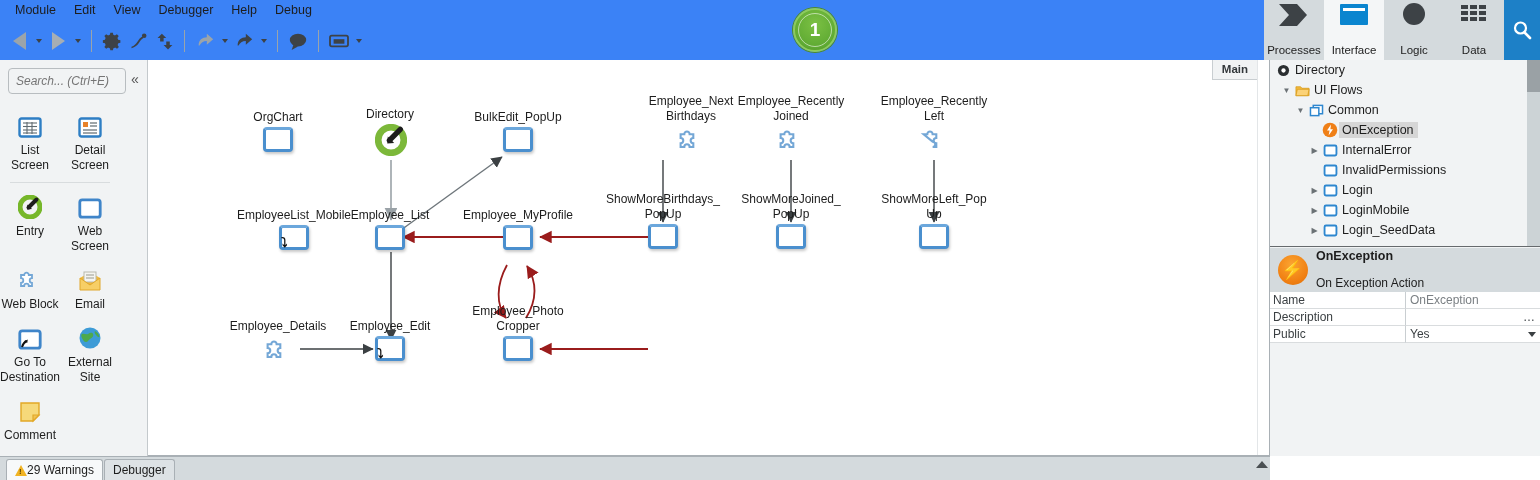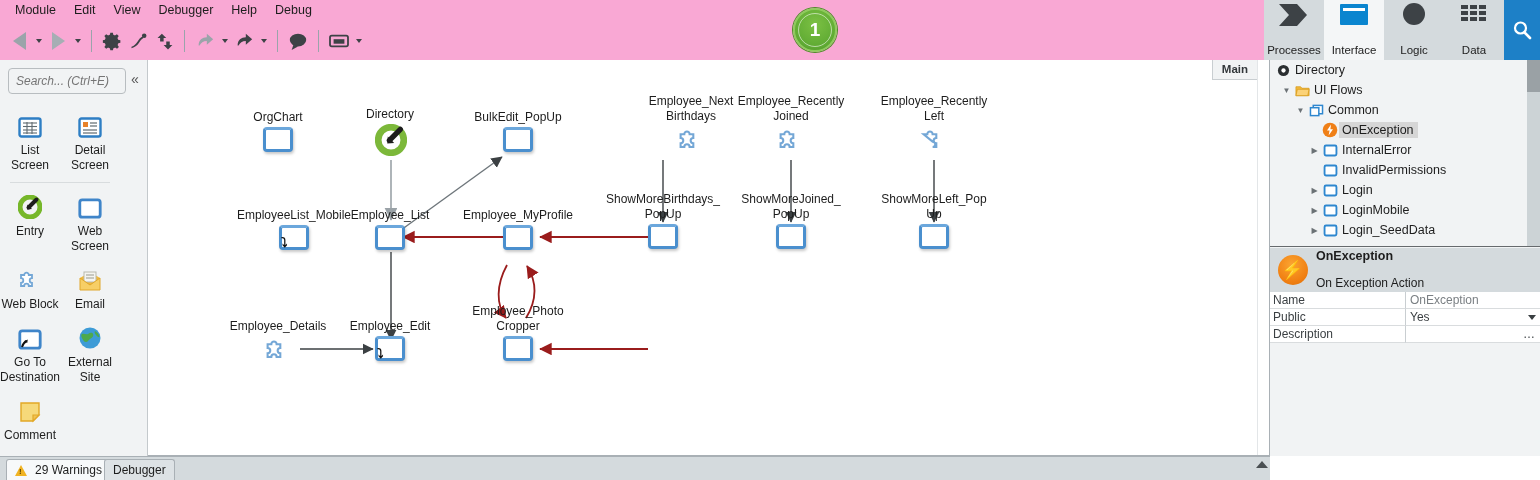"Module" #topbar { background: #f9a8d4 -> #3b82f6 }
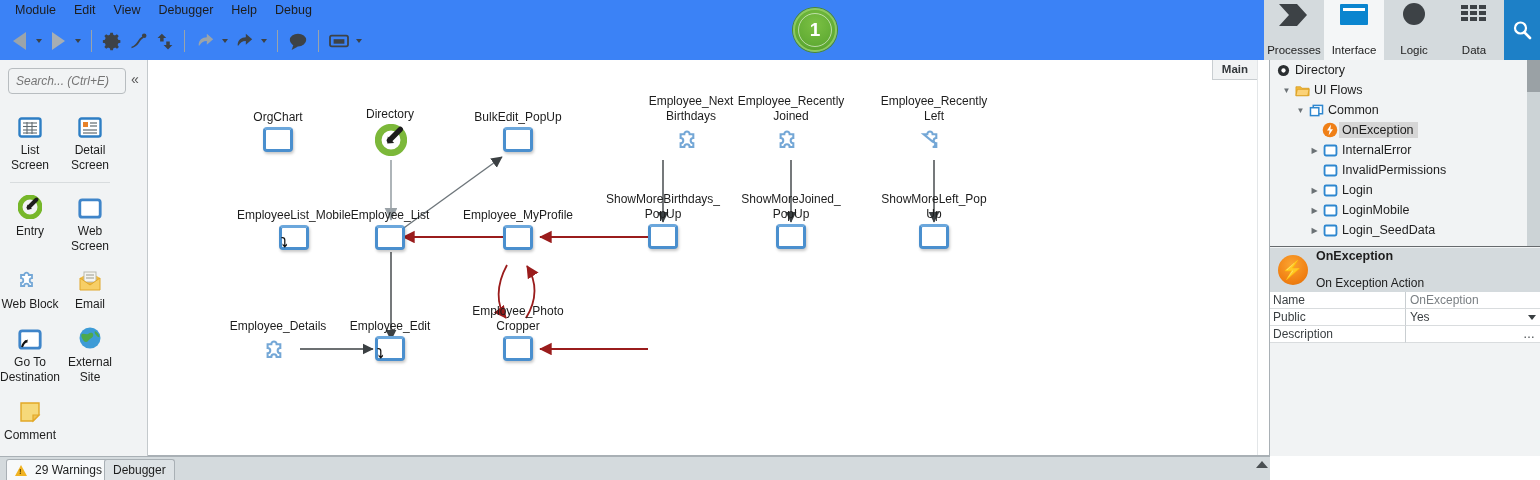"Public" div.prow { order: before "Description" -> after "Description" }
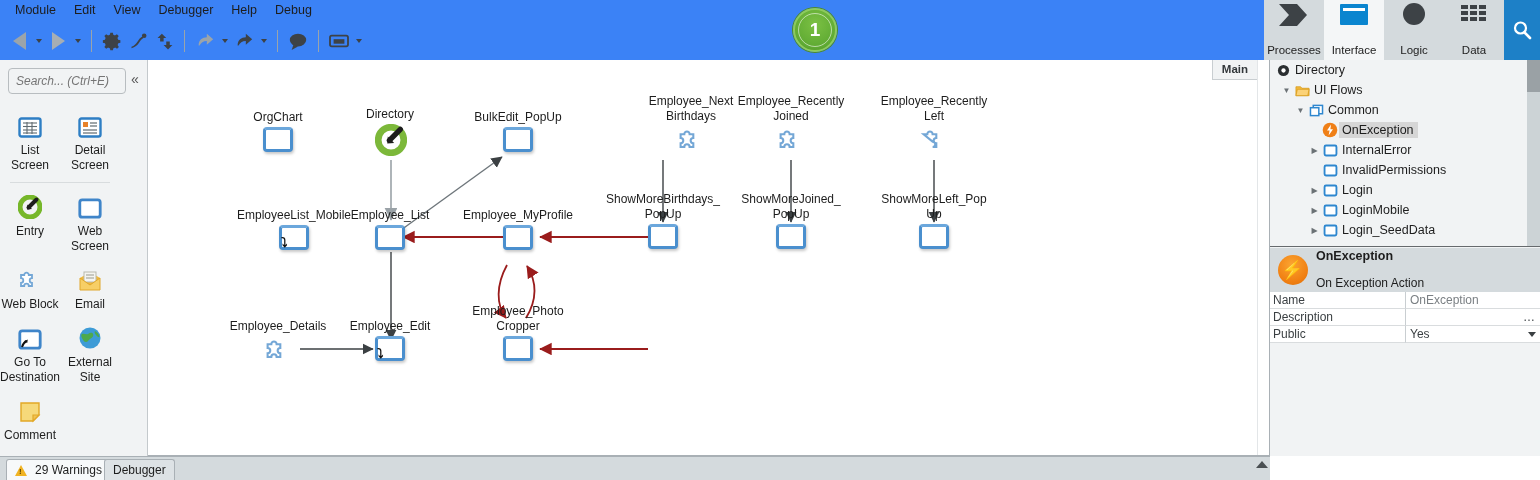"29 Warnings" .btab { gap: 8px -> 0 }
